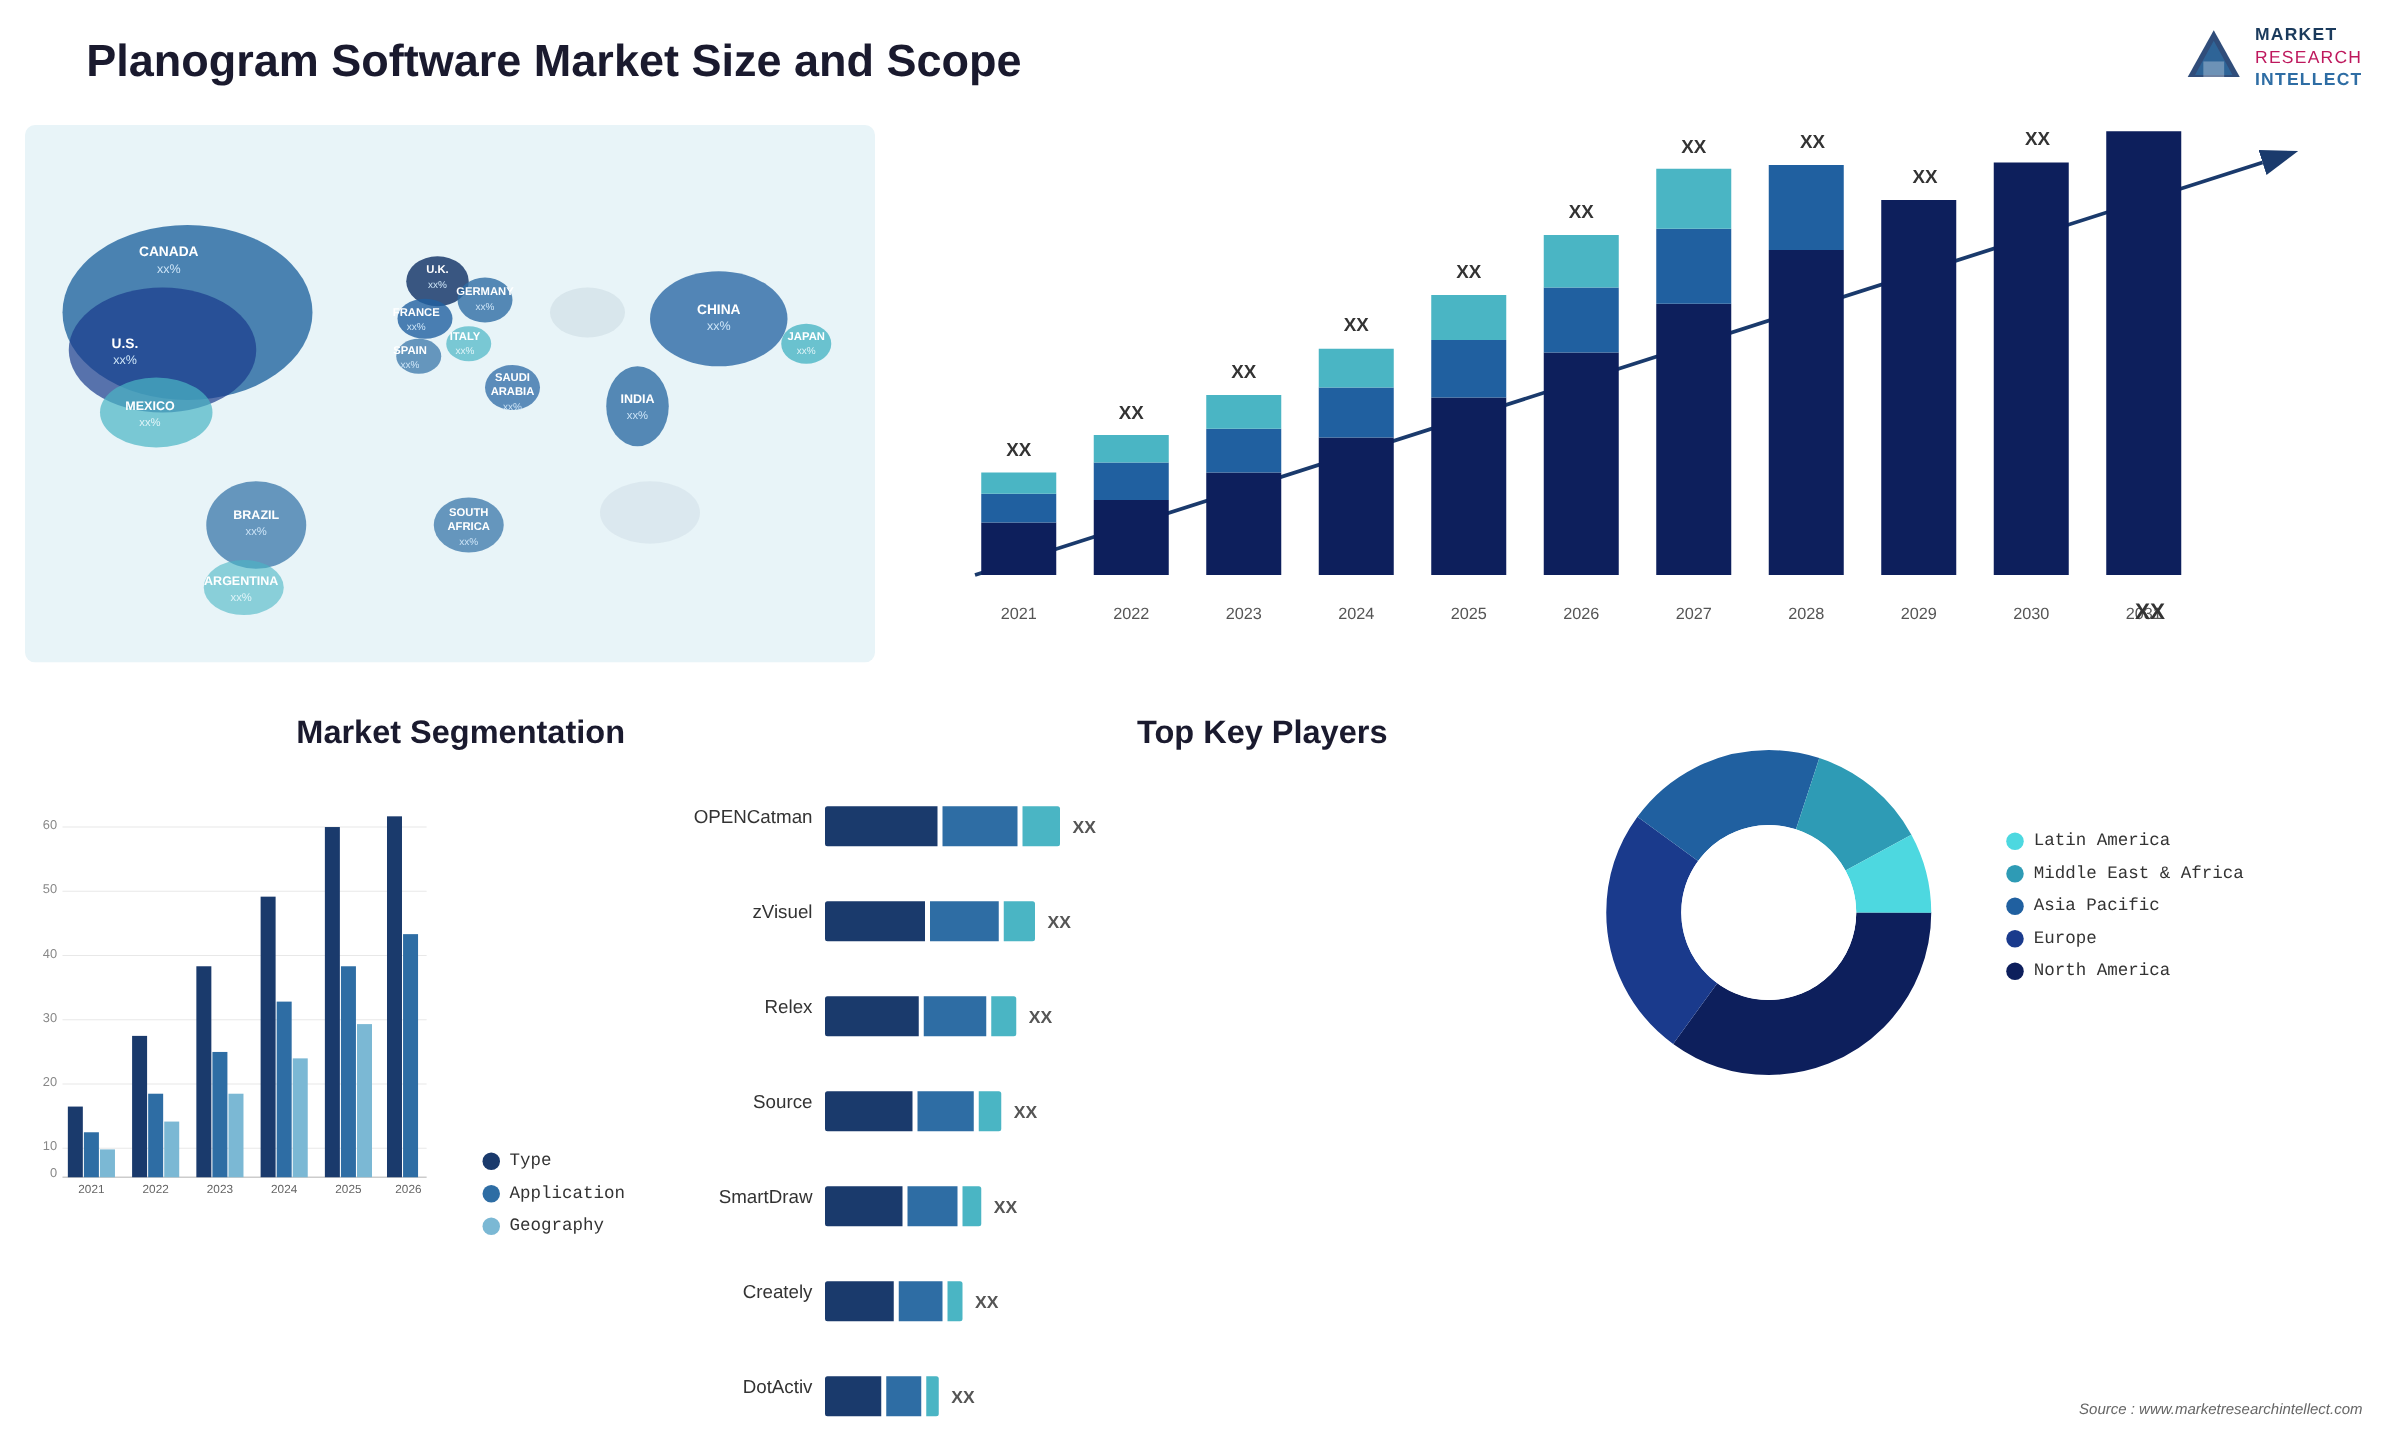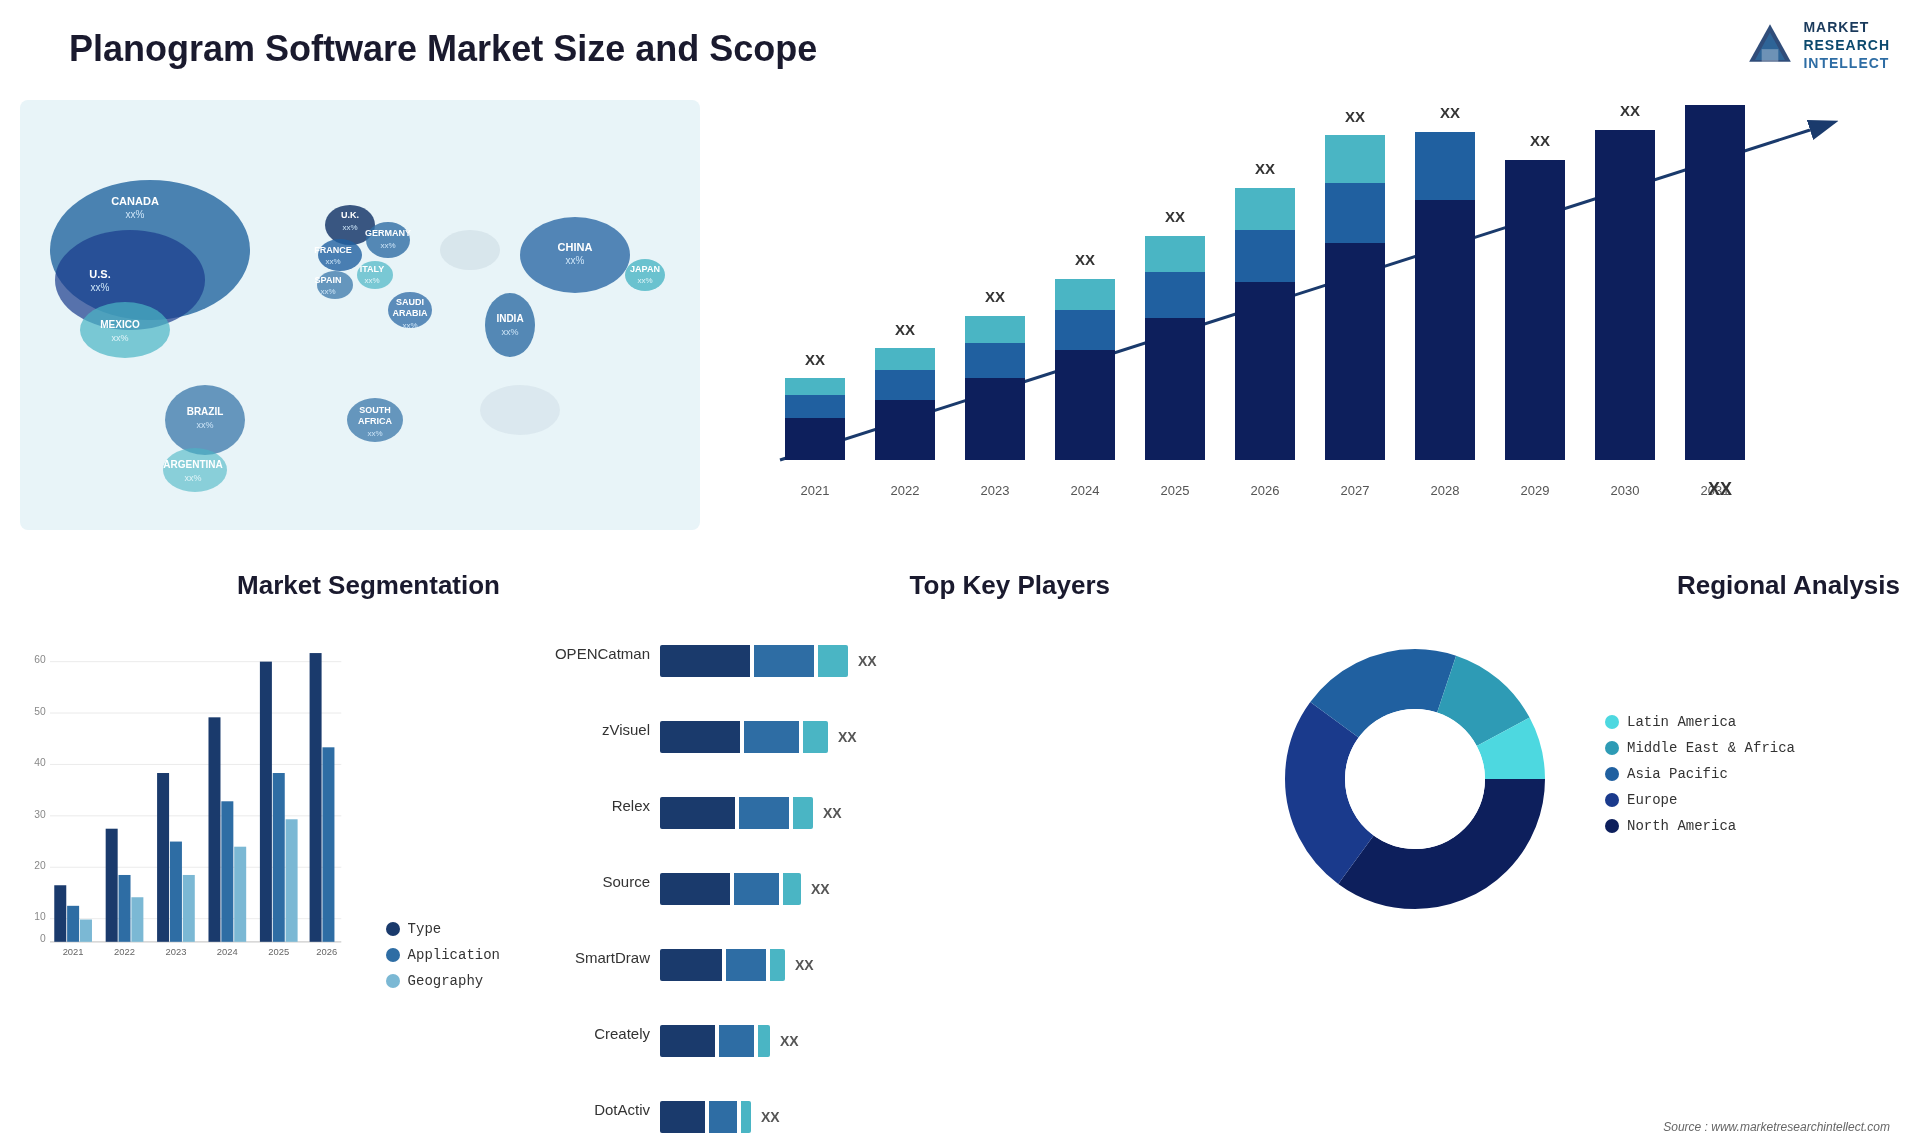"RESEARCH" div { color: #0c4a6e -> #be185d; font-weight: 700 -> 400 }
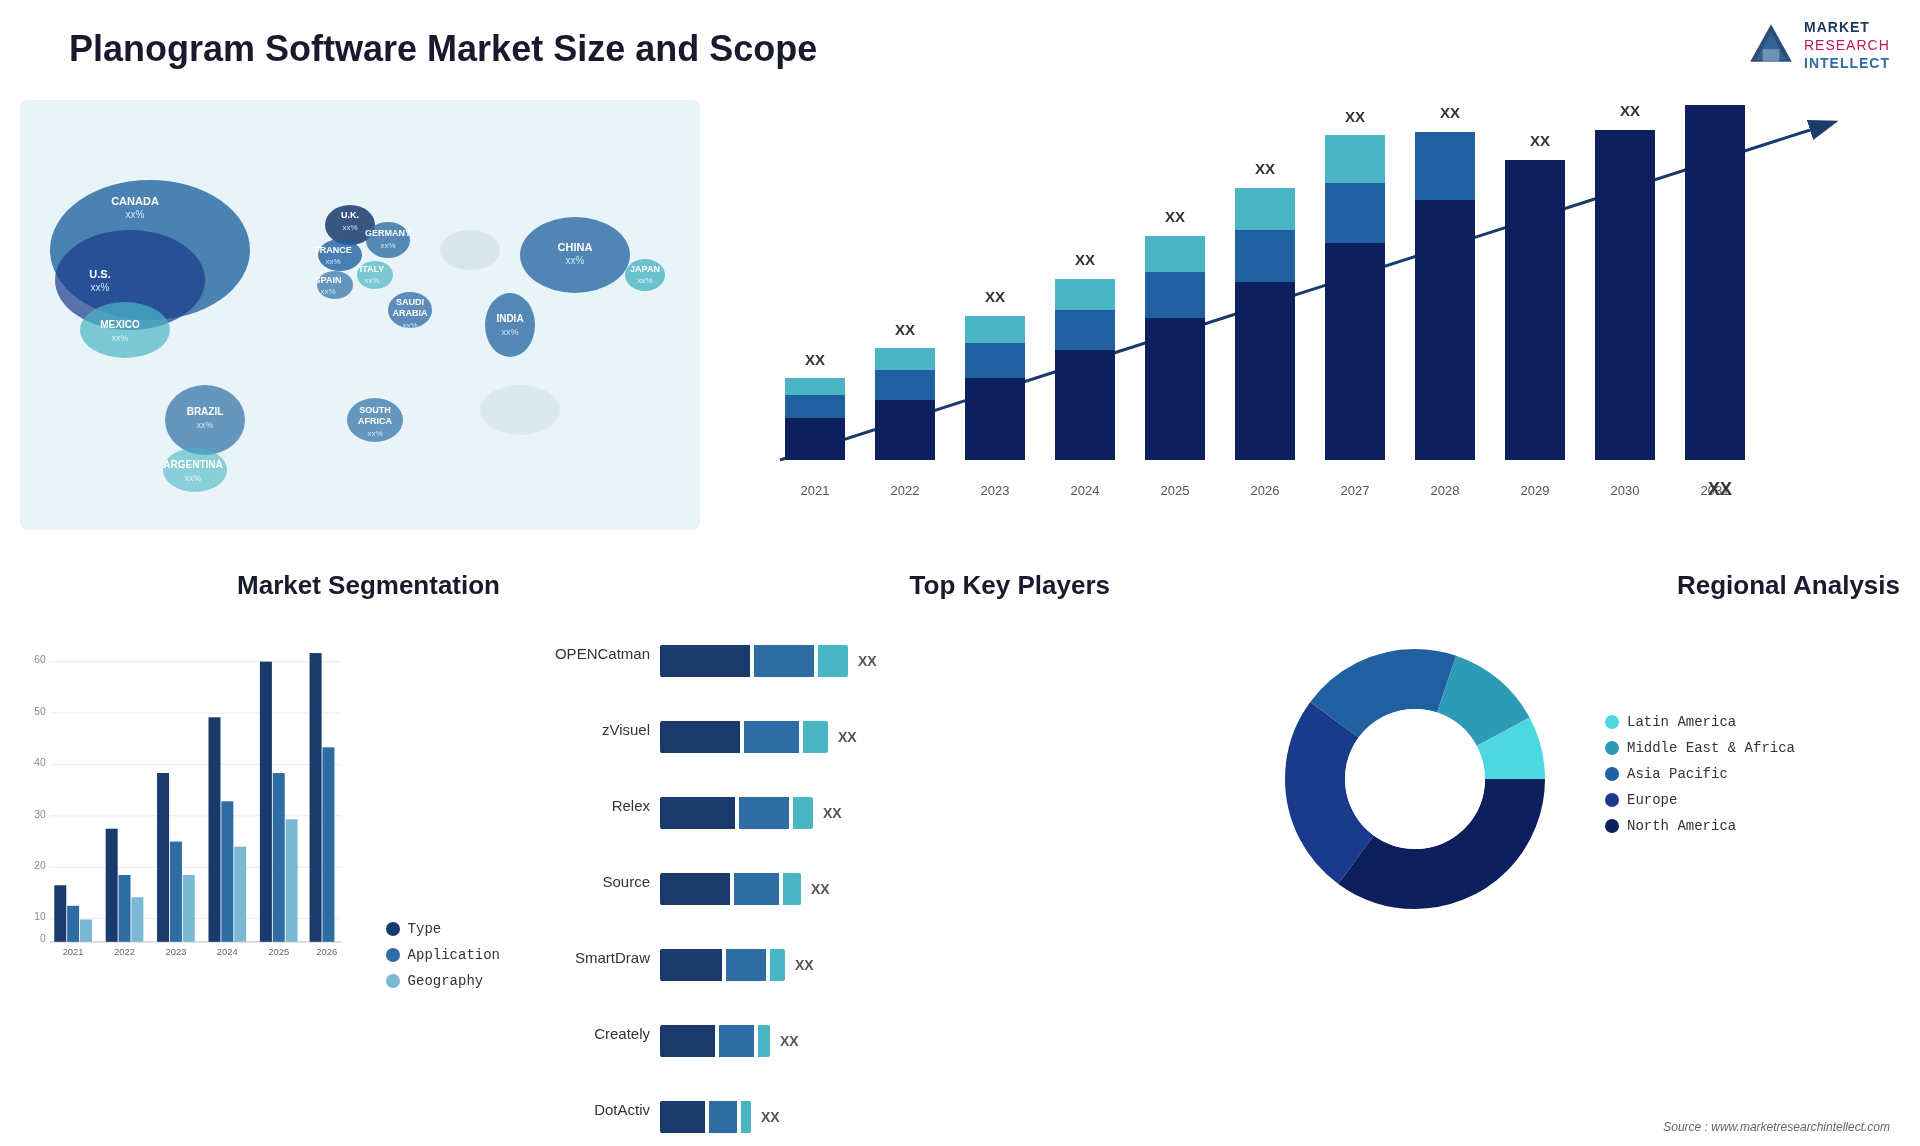"Regional Analysis" div.section-title { html: <div>Regional Analysis</div> -> none }
